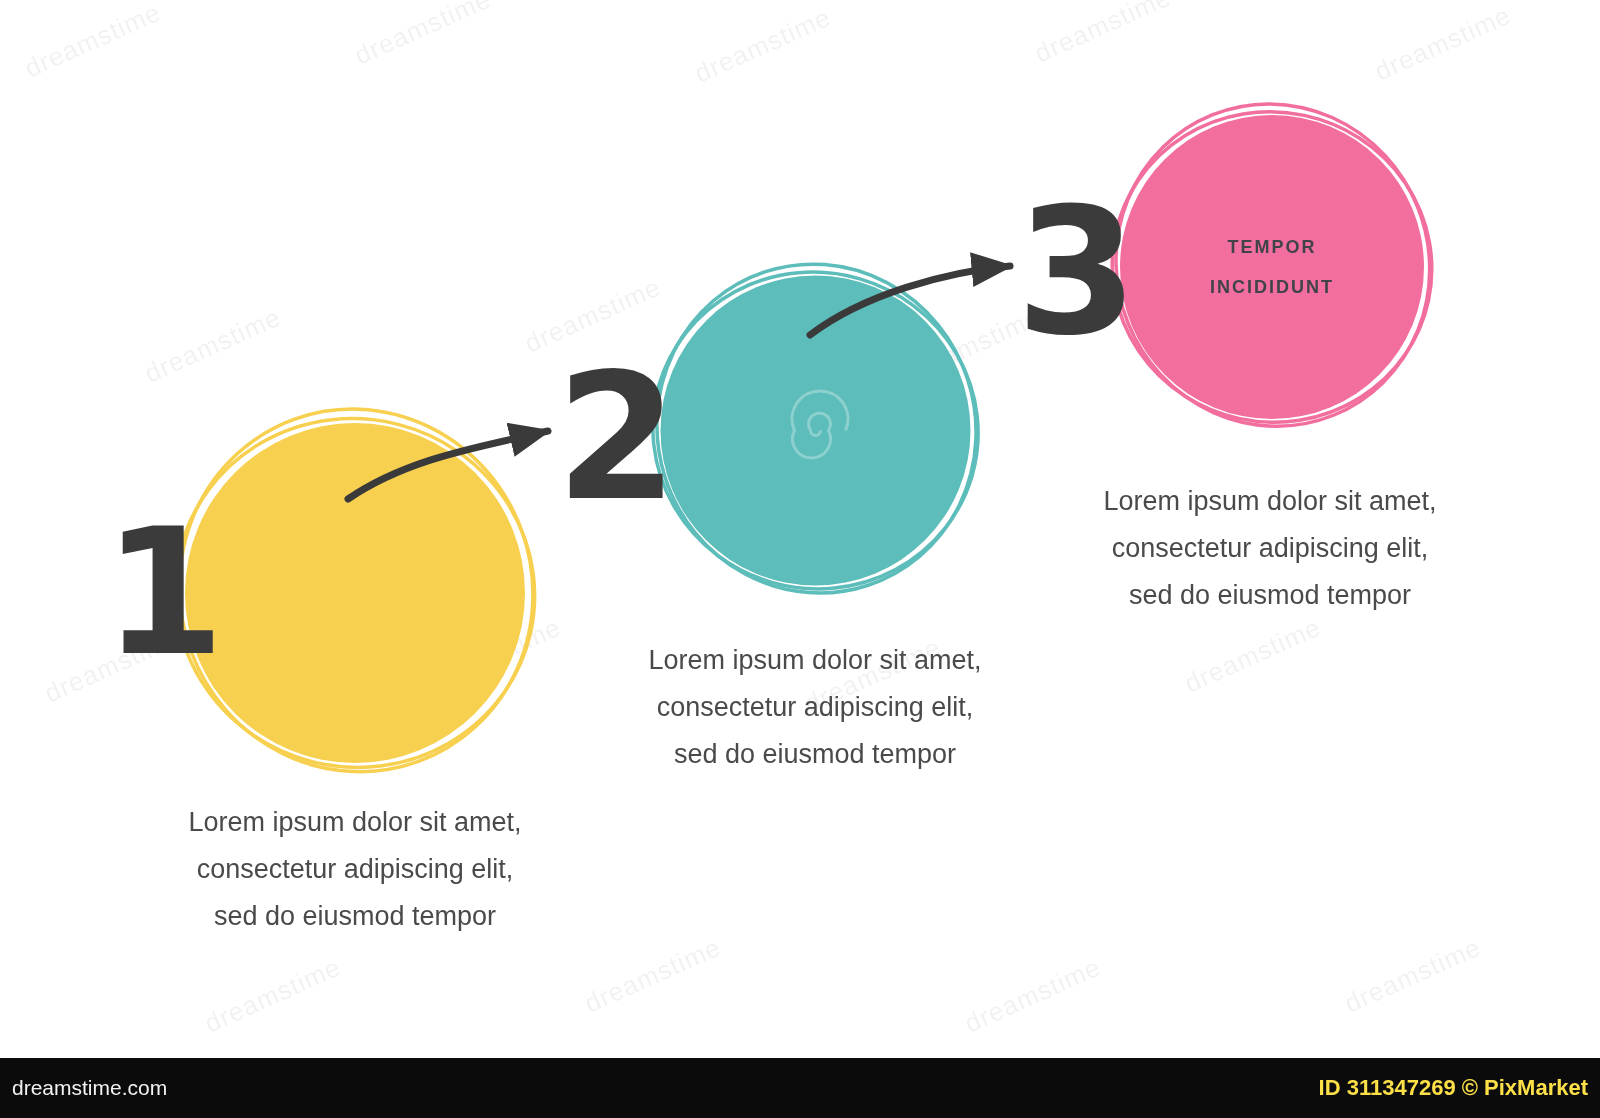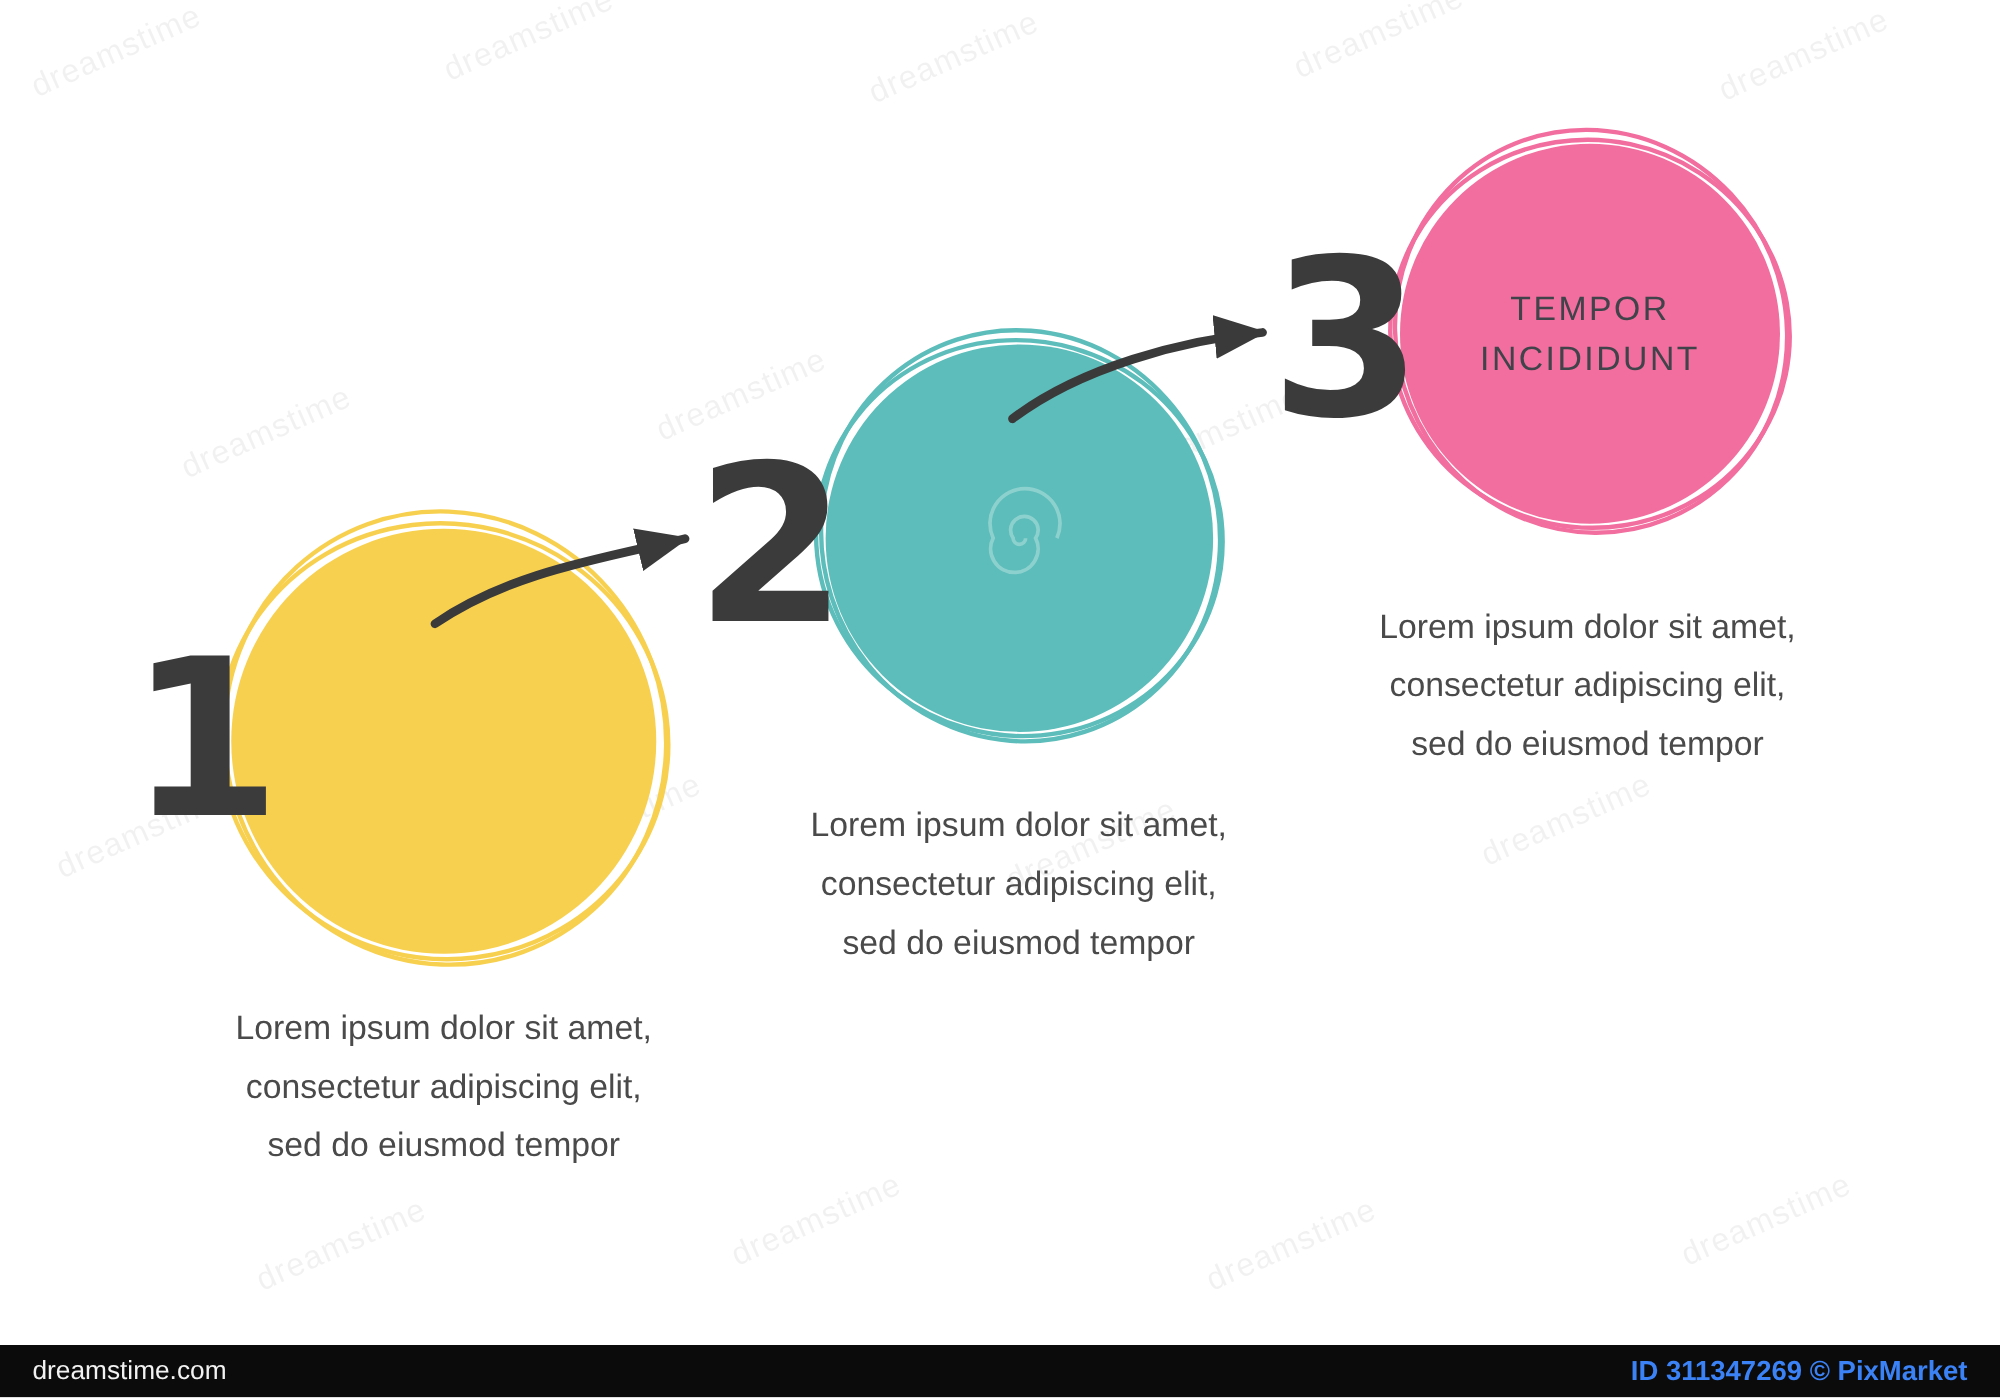"TEMPOR" .circle-label { font-size: 27px -> 18px; font-weight: 400 -> 700 }
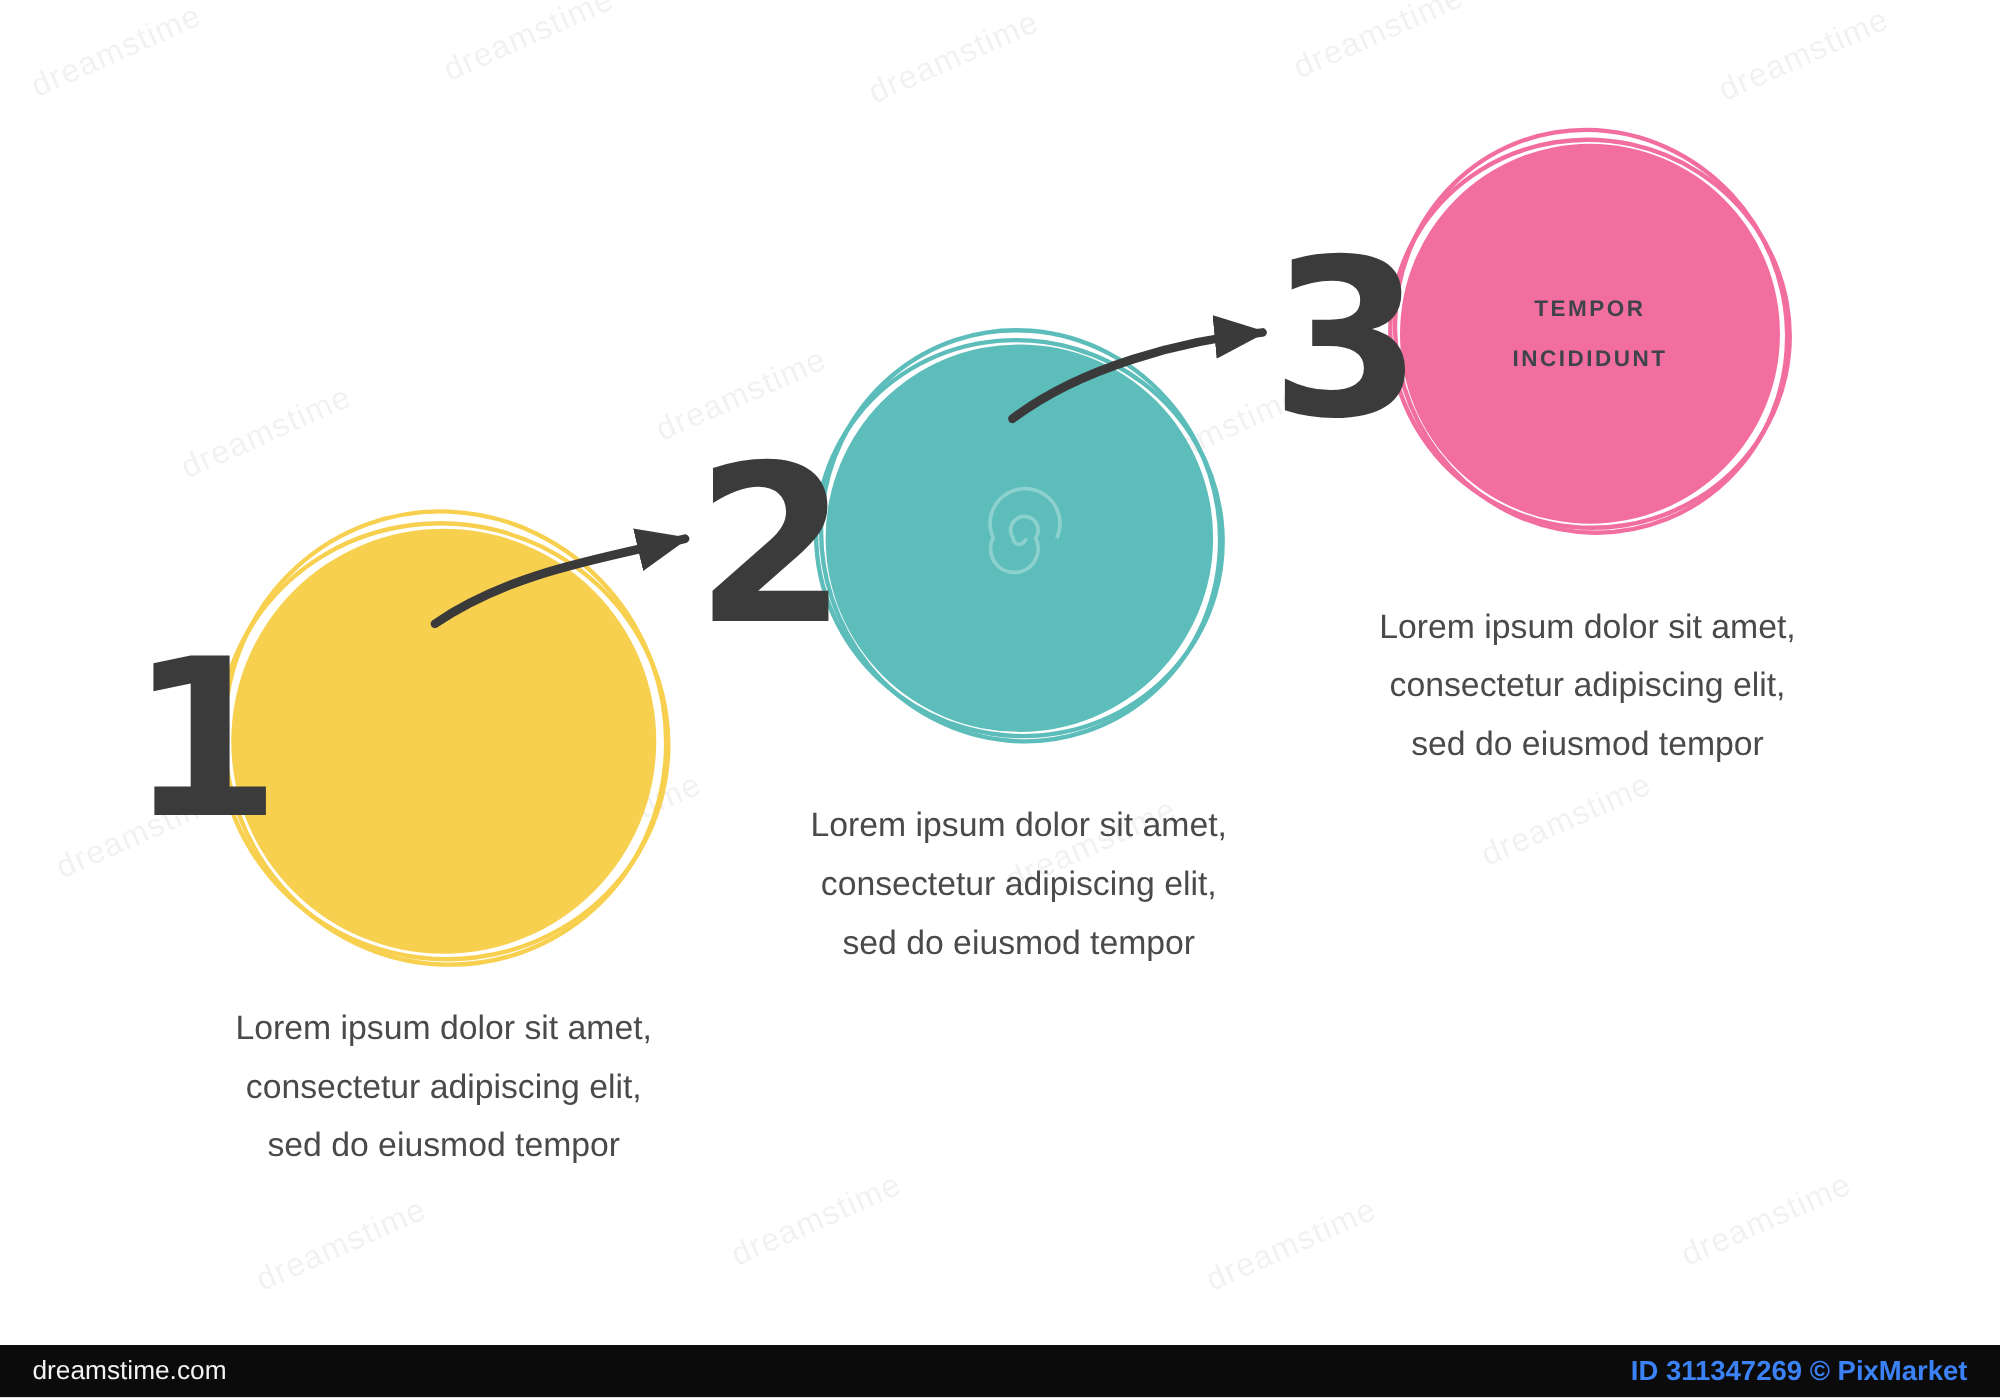"dreamstime.com" .footer-bar { height: 42px -> 60px; padding: 0 26px -> 0 12px }
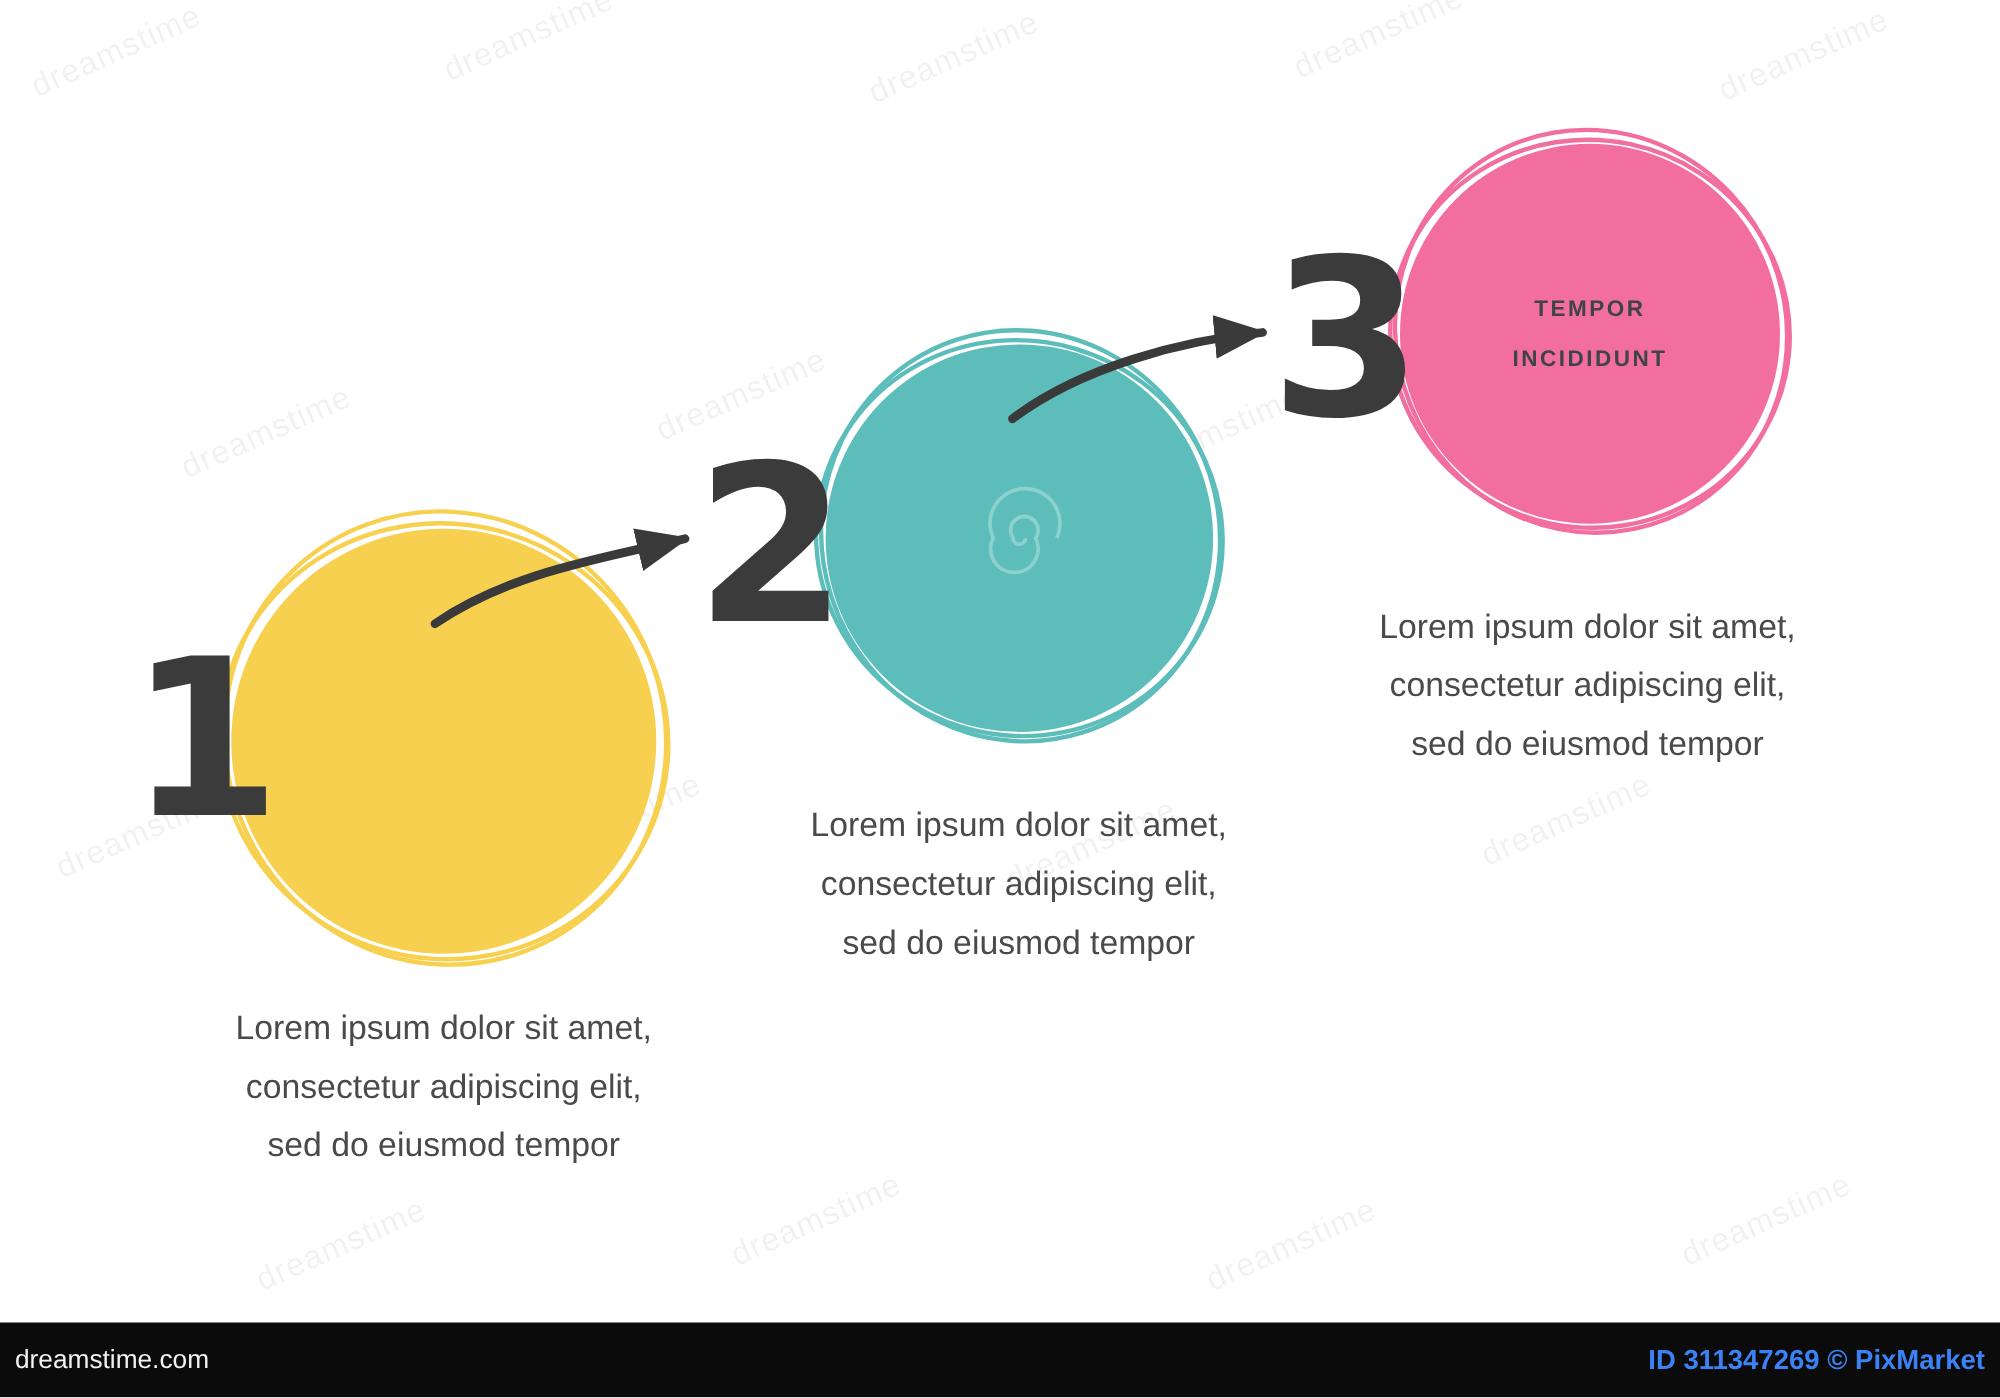"ID 311347269 © PixMarket" .footer-id { color: #3b82f6 -> #fde047 }
